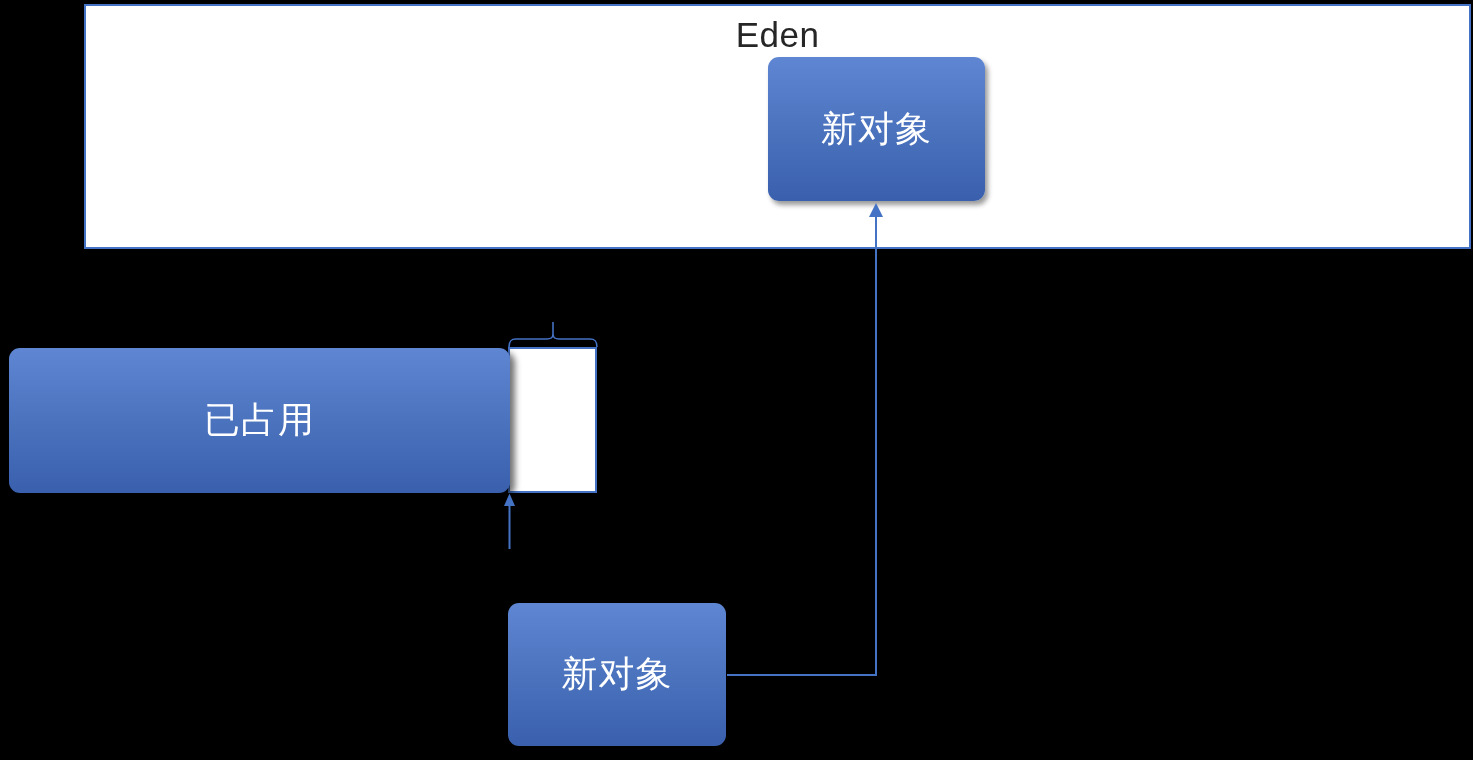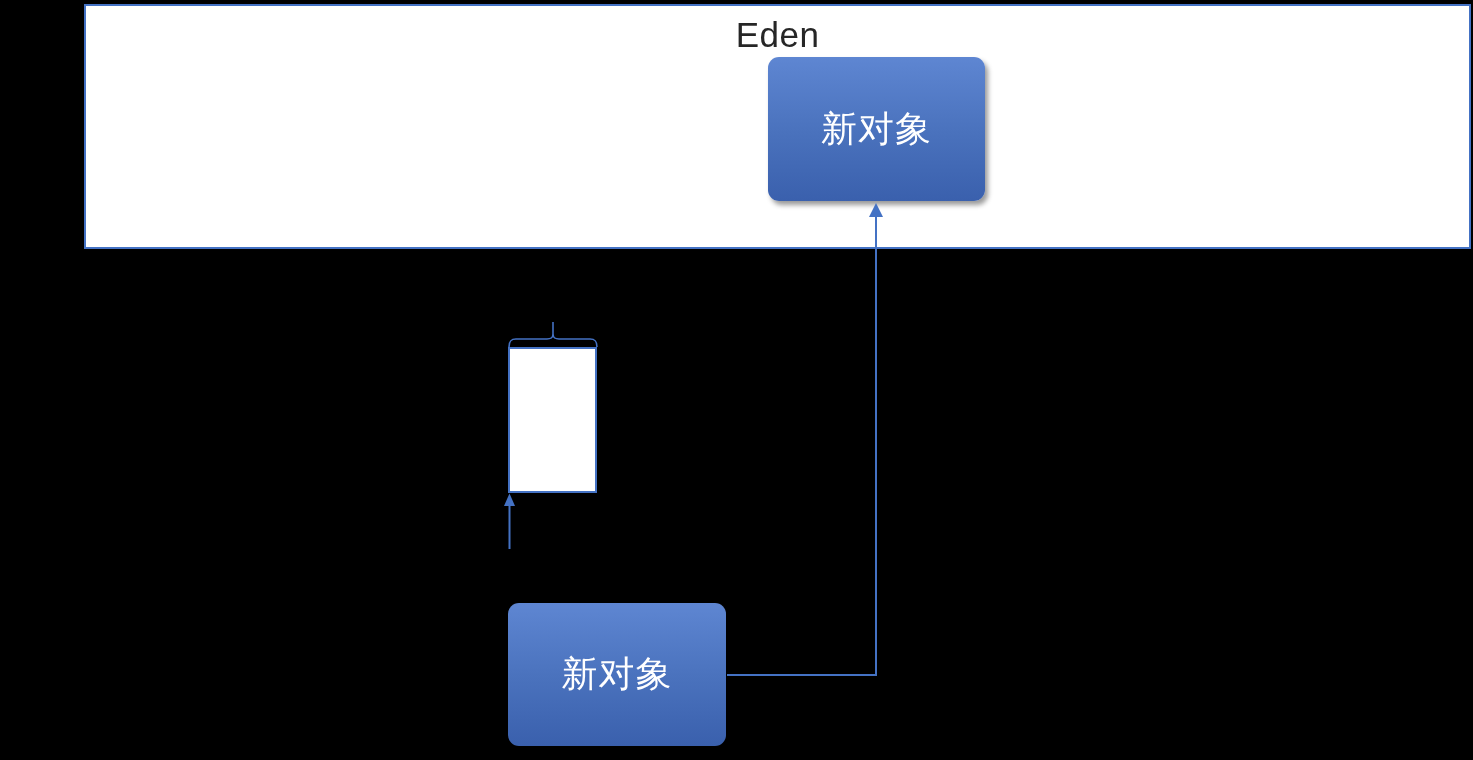"已占用" div.blue-box { html: none -> <div> <span>已占用</span> </div> }
